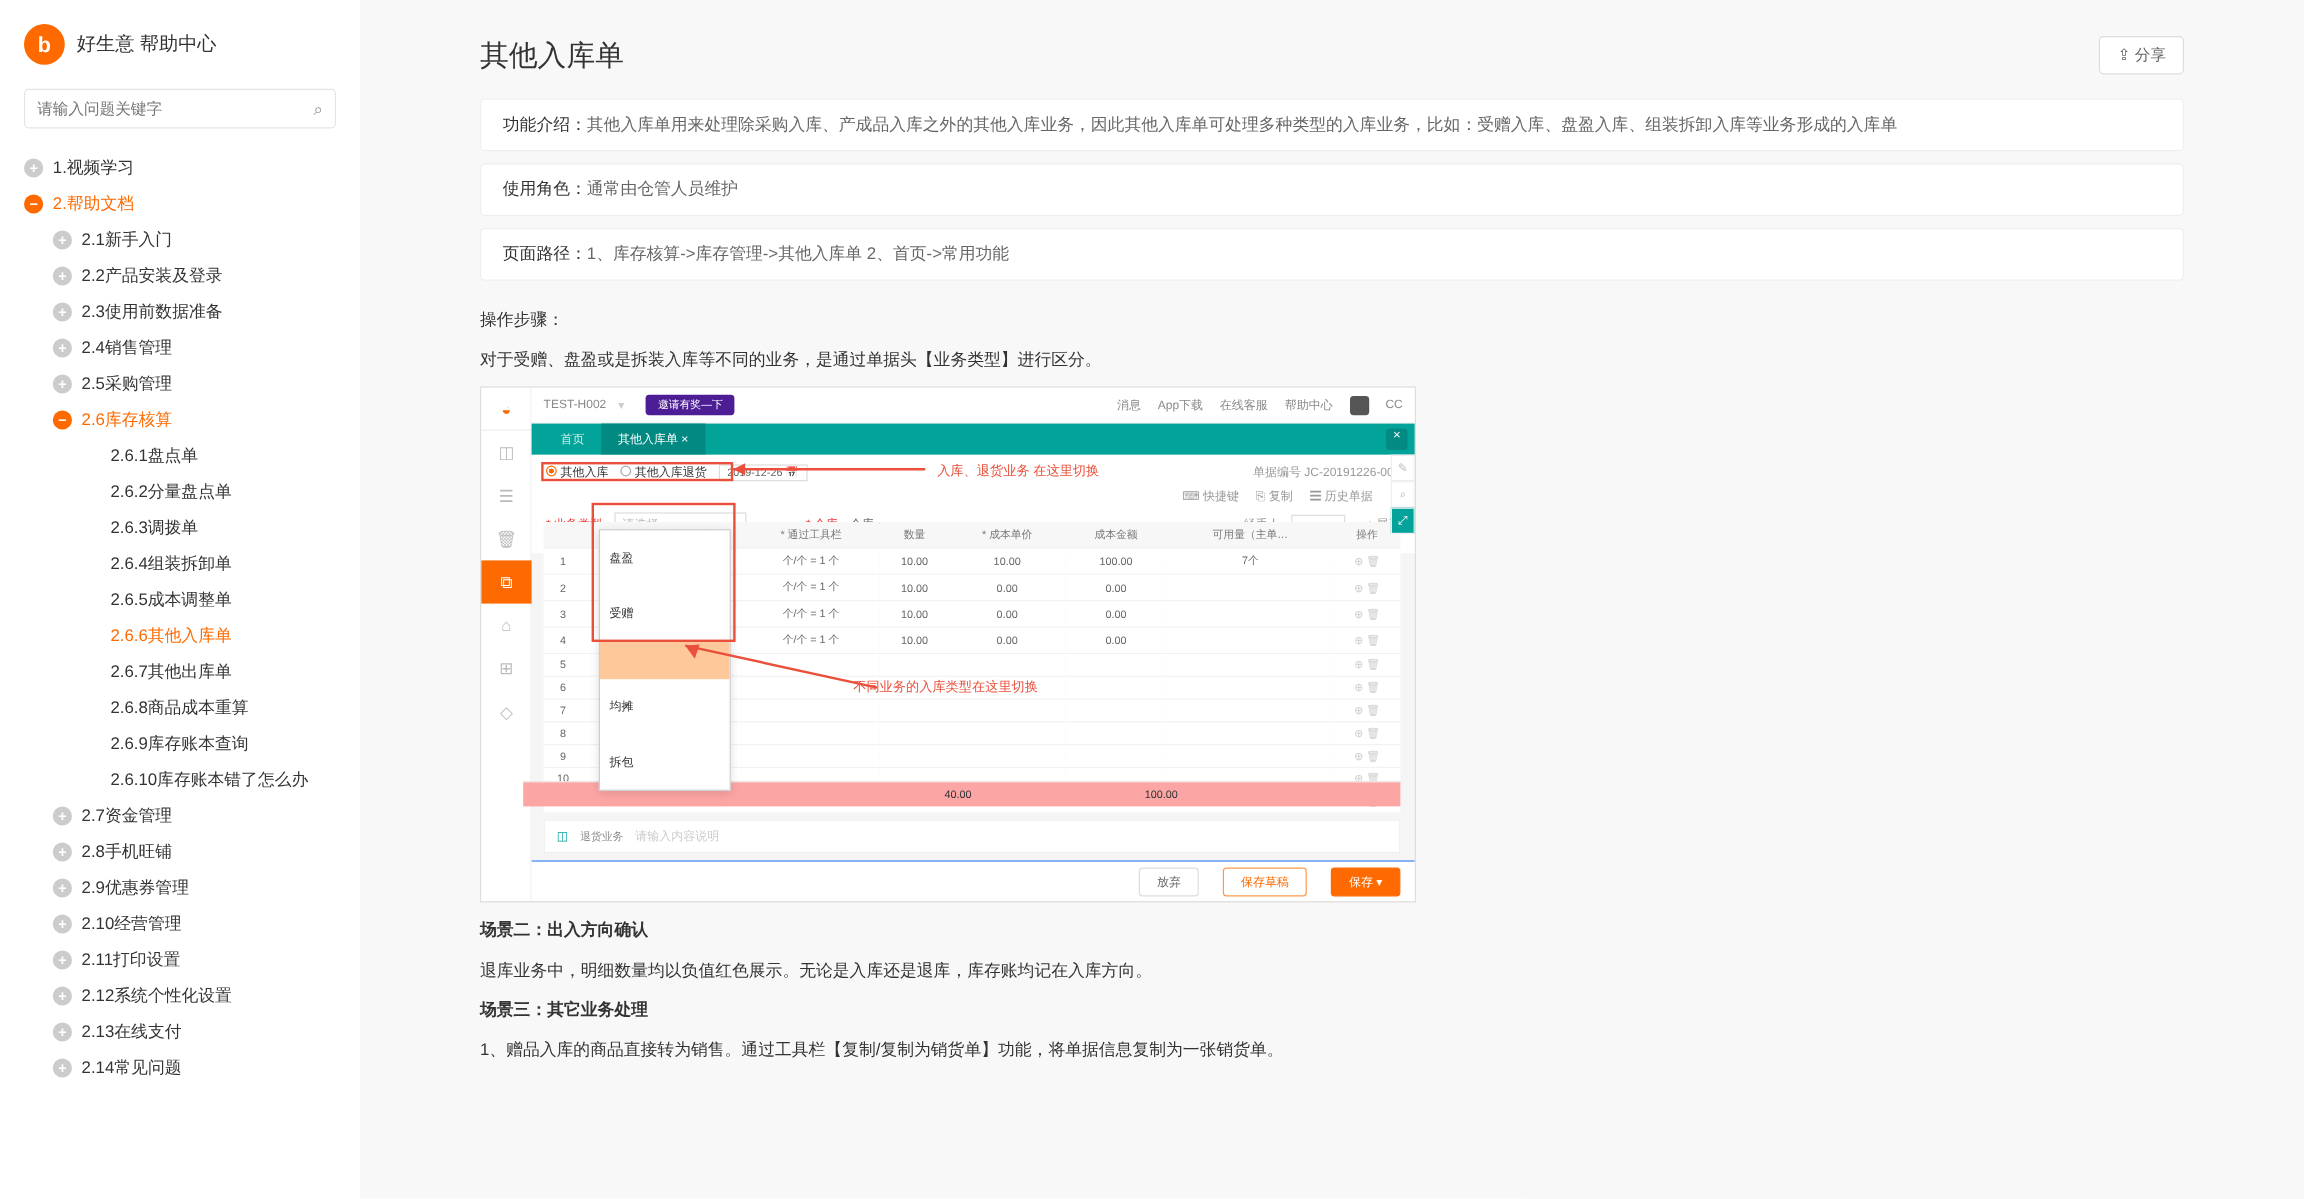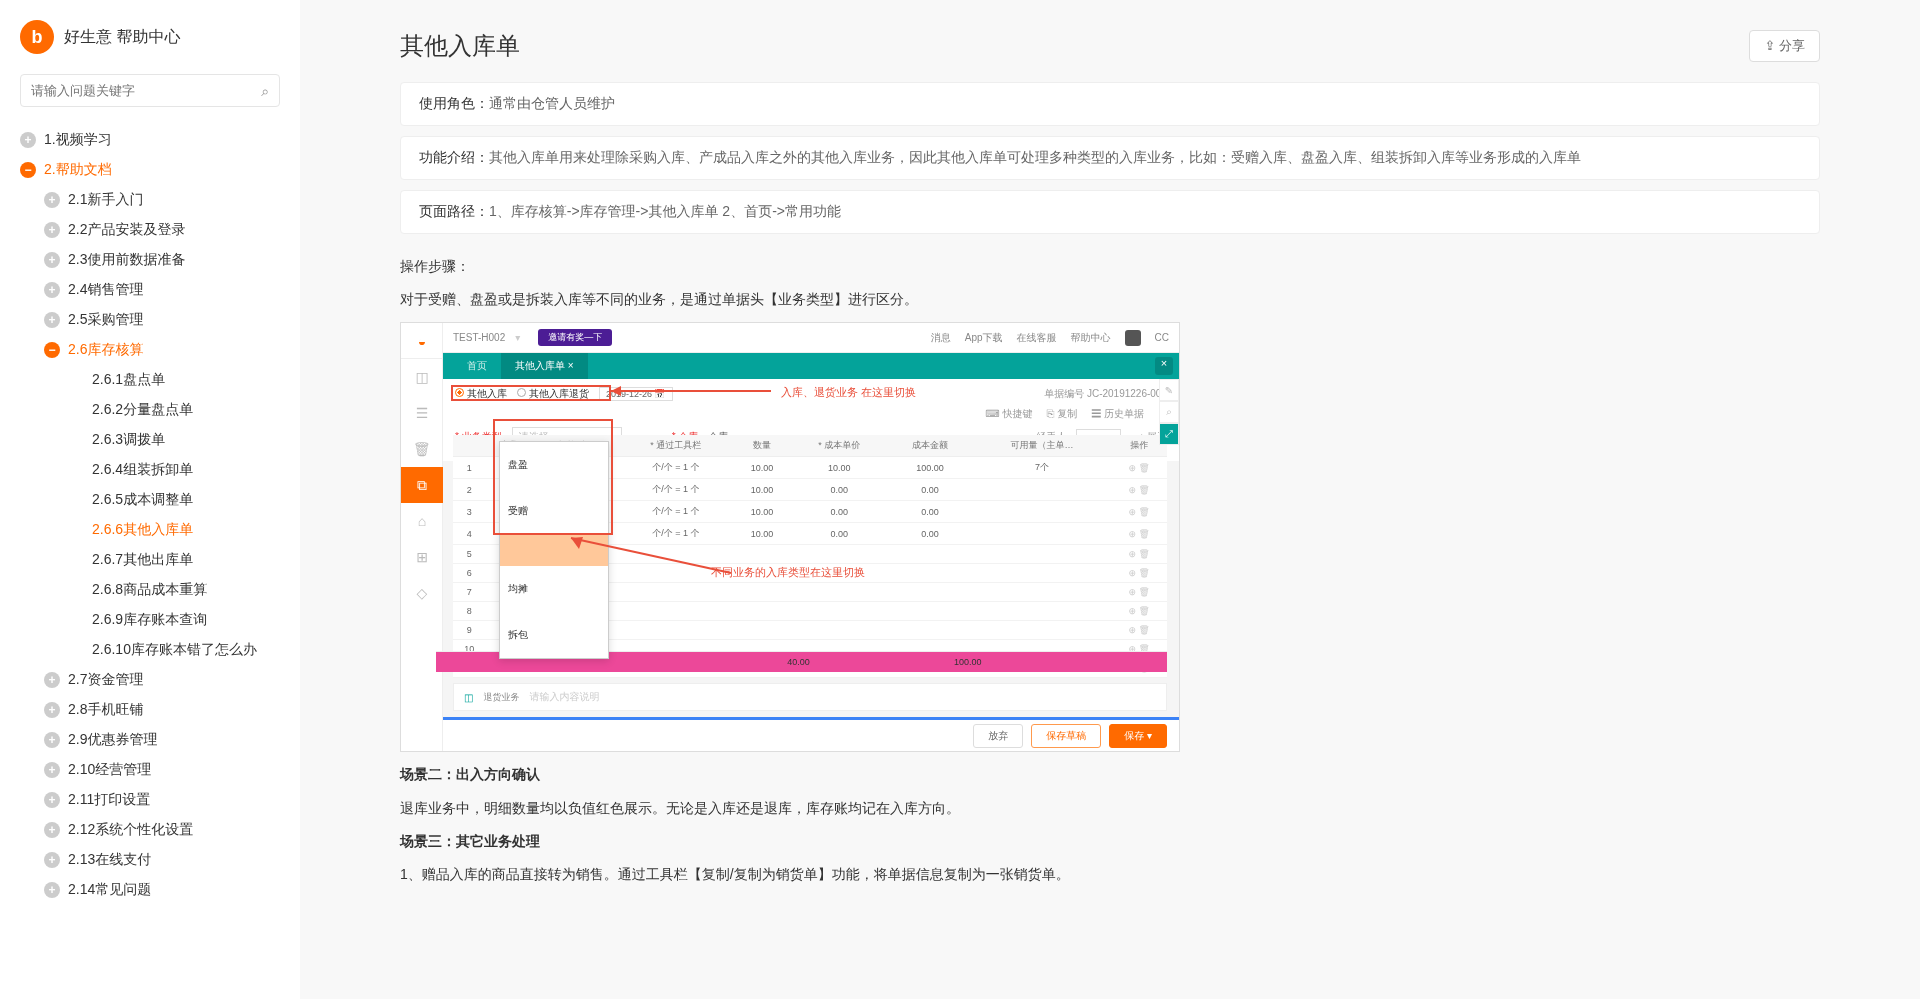"使用角色：通常由仓管人员维护" div.info-box { order: before "功能介绍：其他入库单用来处理除采购入库、产成品入库之外的其他入库业务，因此其他入" -> after "功能介绍：其他入库单用来处理除采购入库、产成品入库之外的其他入库业务，因此其他入" }
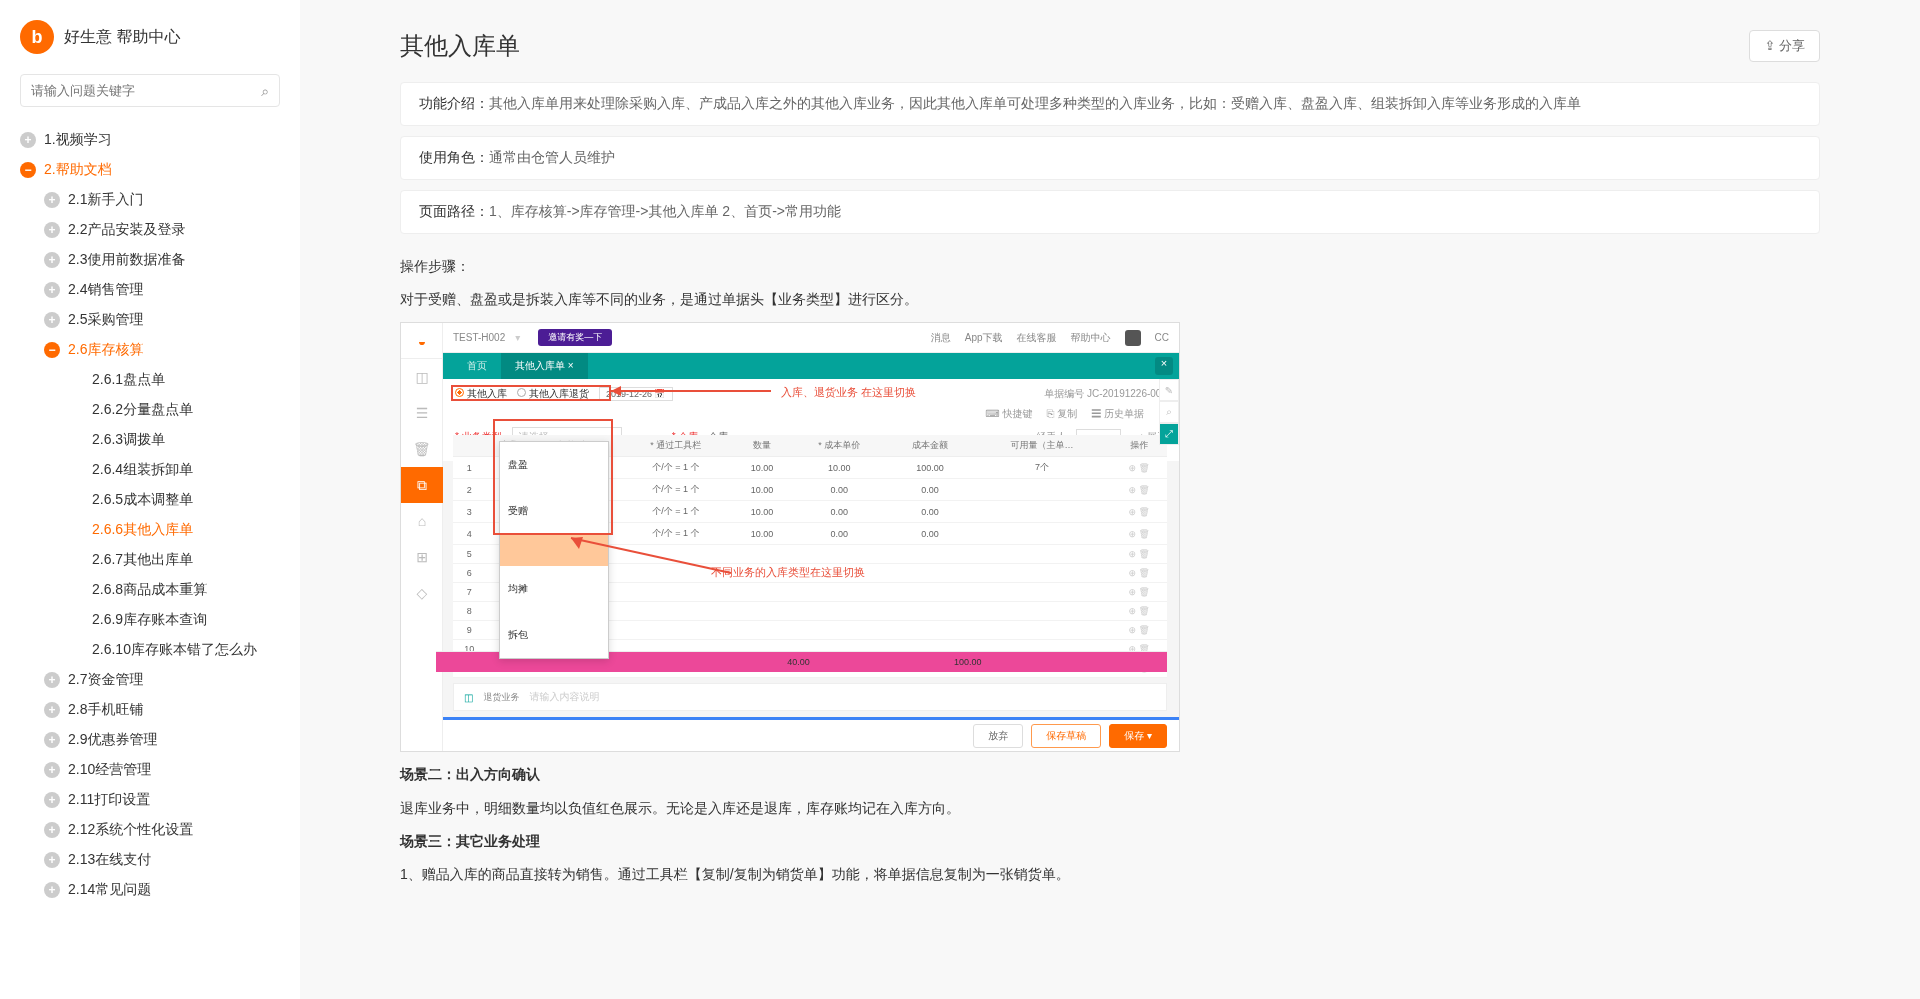"40.00" .ss-totals { background: #ec4899 -> #fca5a5 }
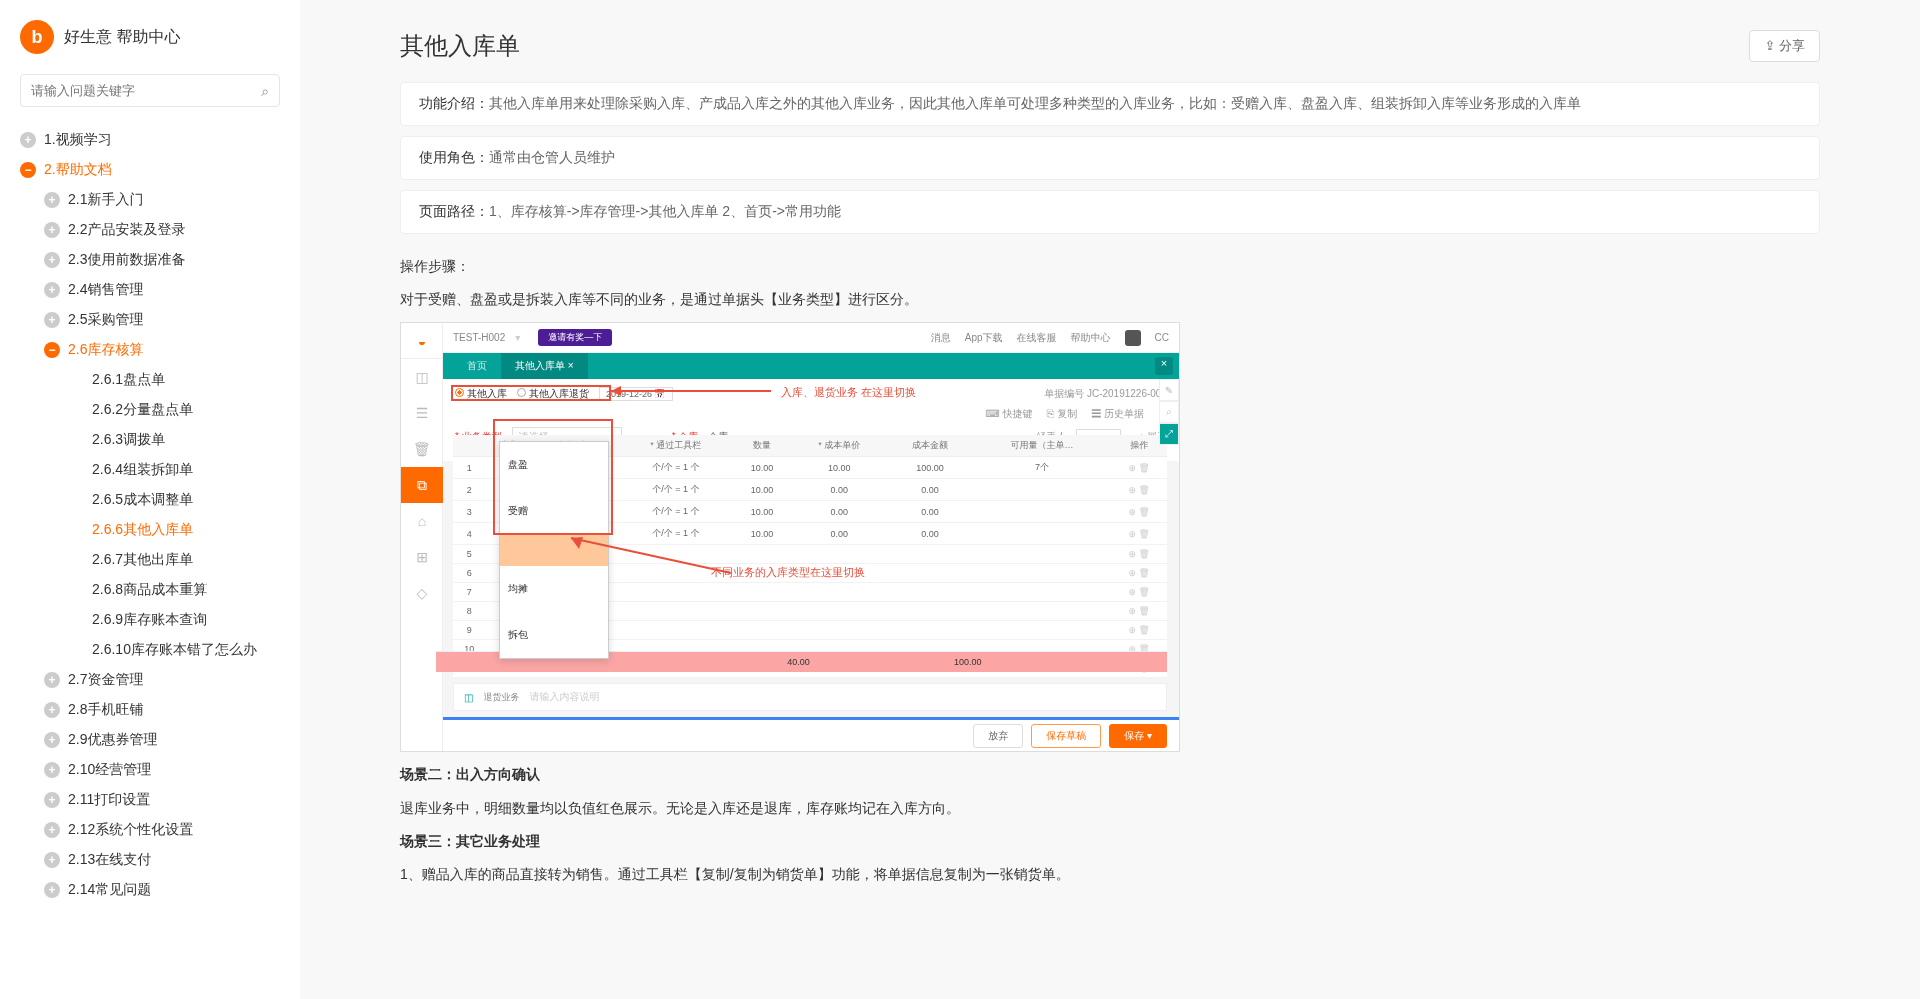"放弃" .ss-footer { border-top: 3px solid #3b82f6 -> 1px solid #3b82f6; gap: 8px -> 20px }
